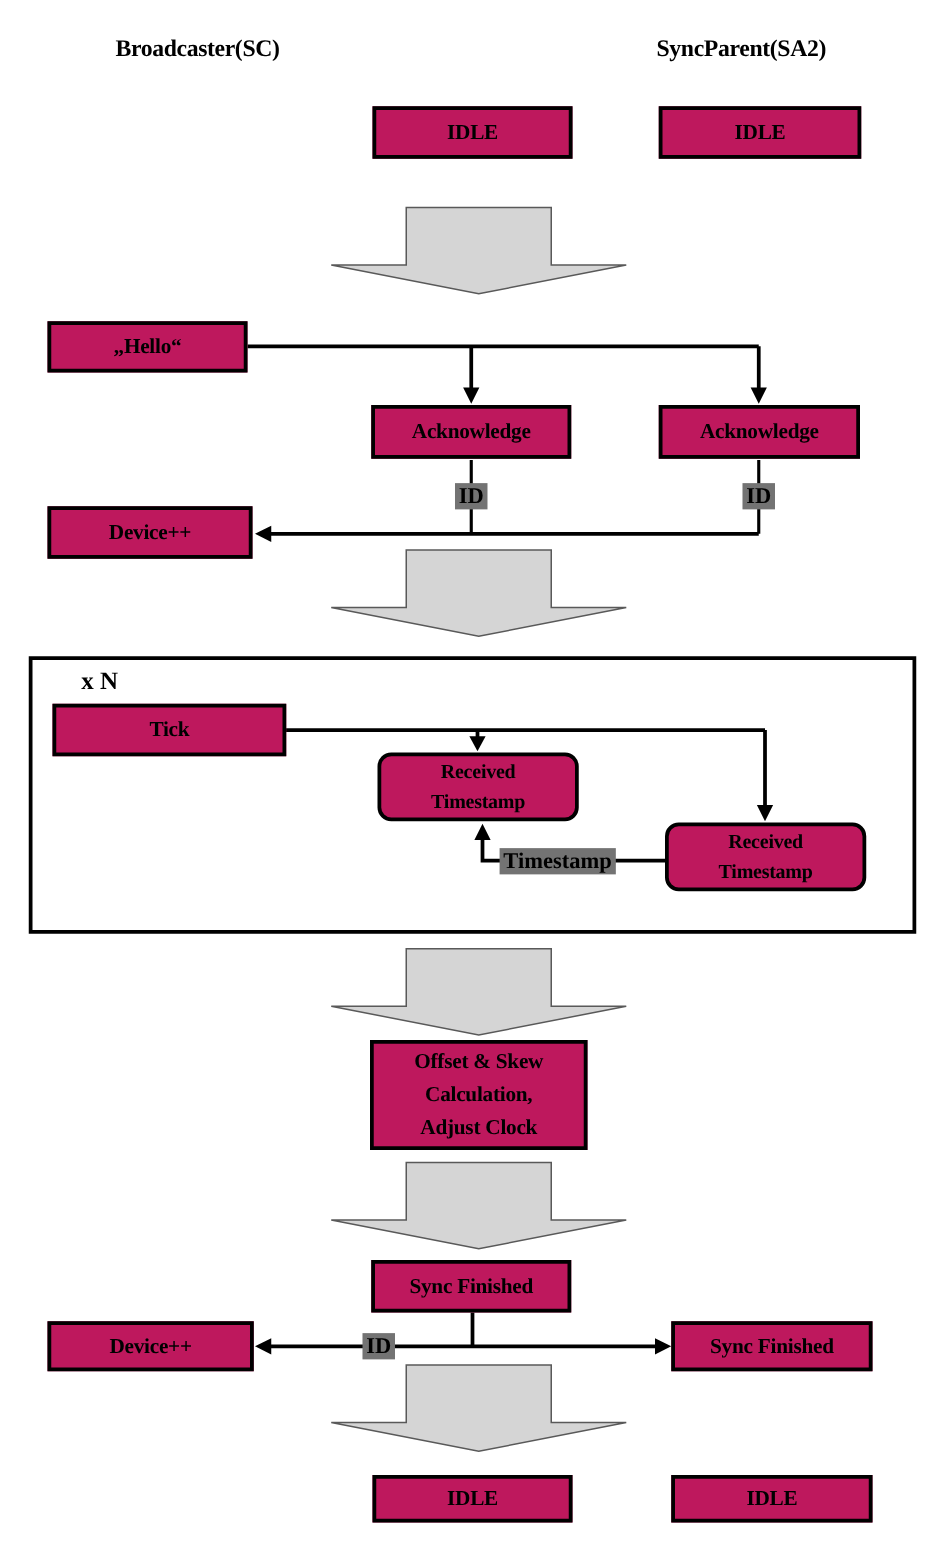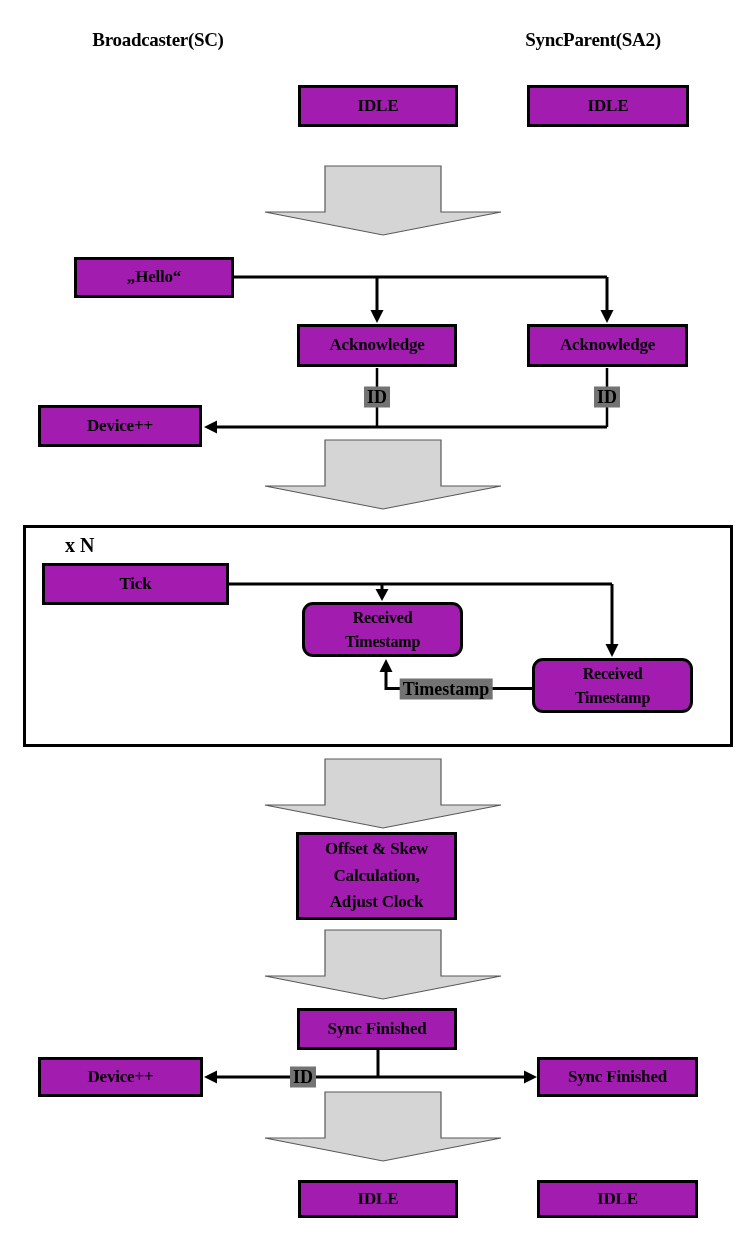"IDLE" .box { background: #a21caf -> #be185d }
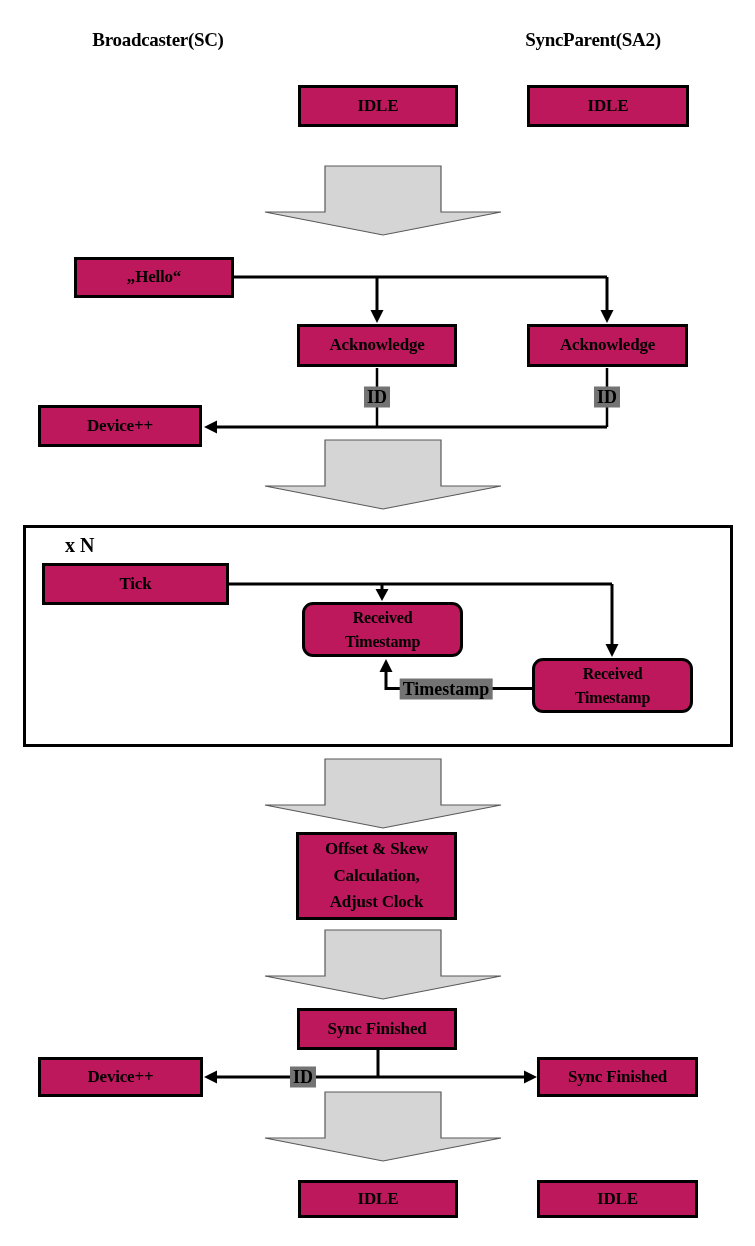"„Hello“" div.box { margin-left: 36px -> none }
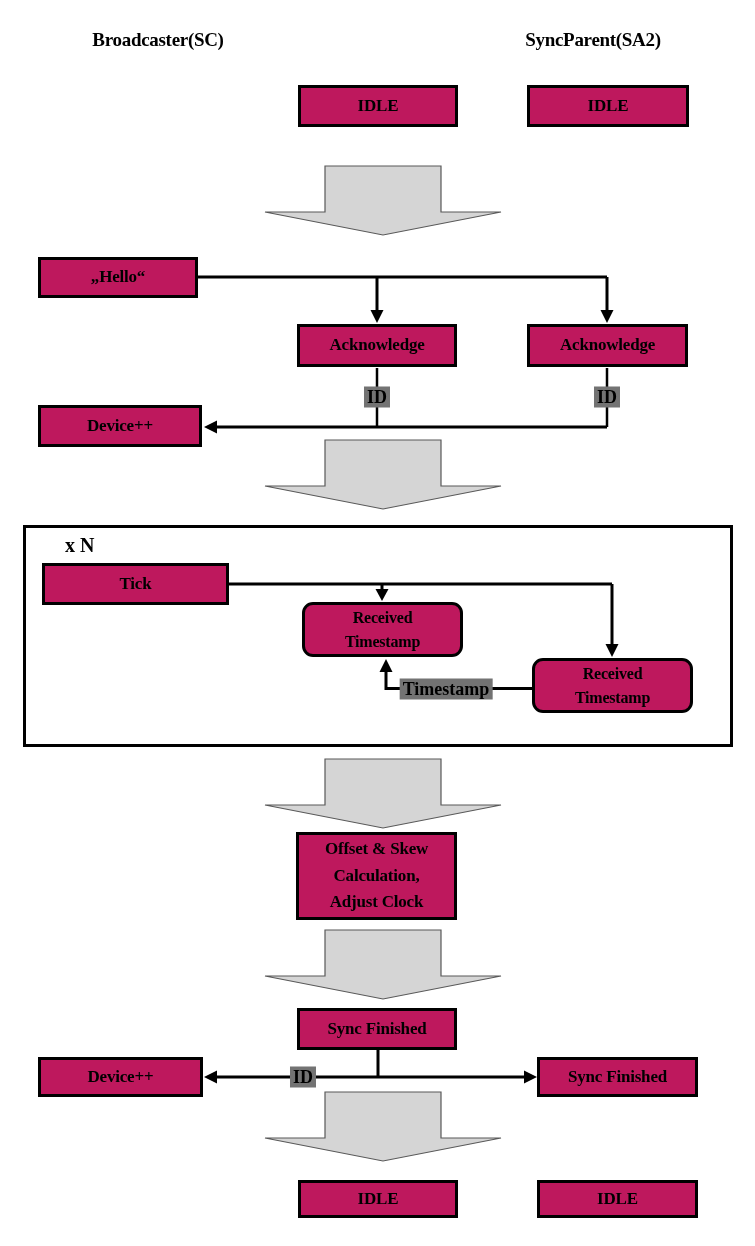"Offset & Skew" div.box { width: 161px -> 174px }
